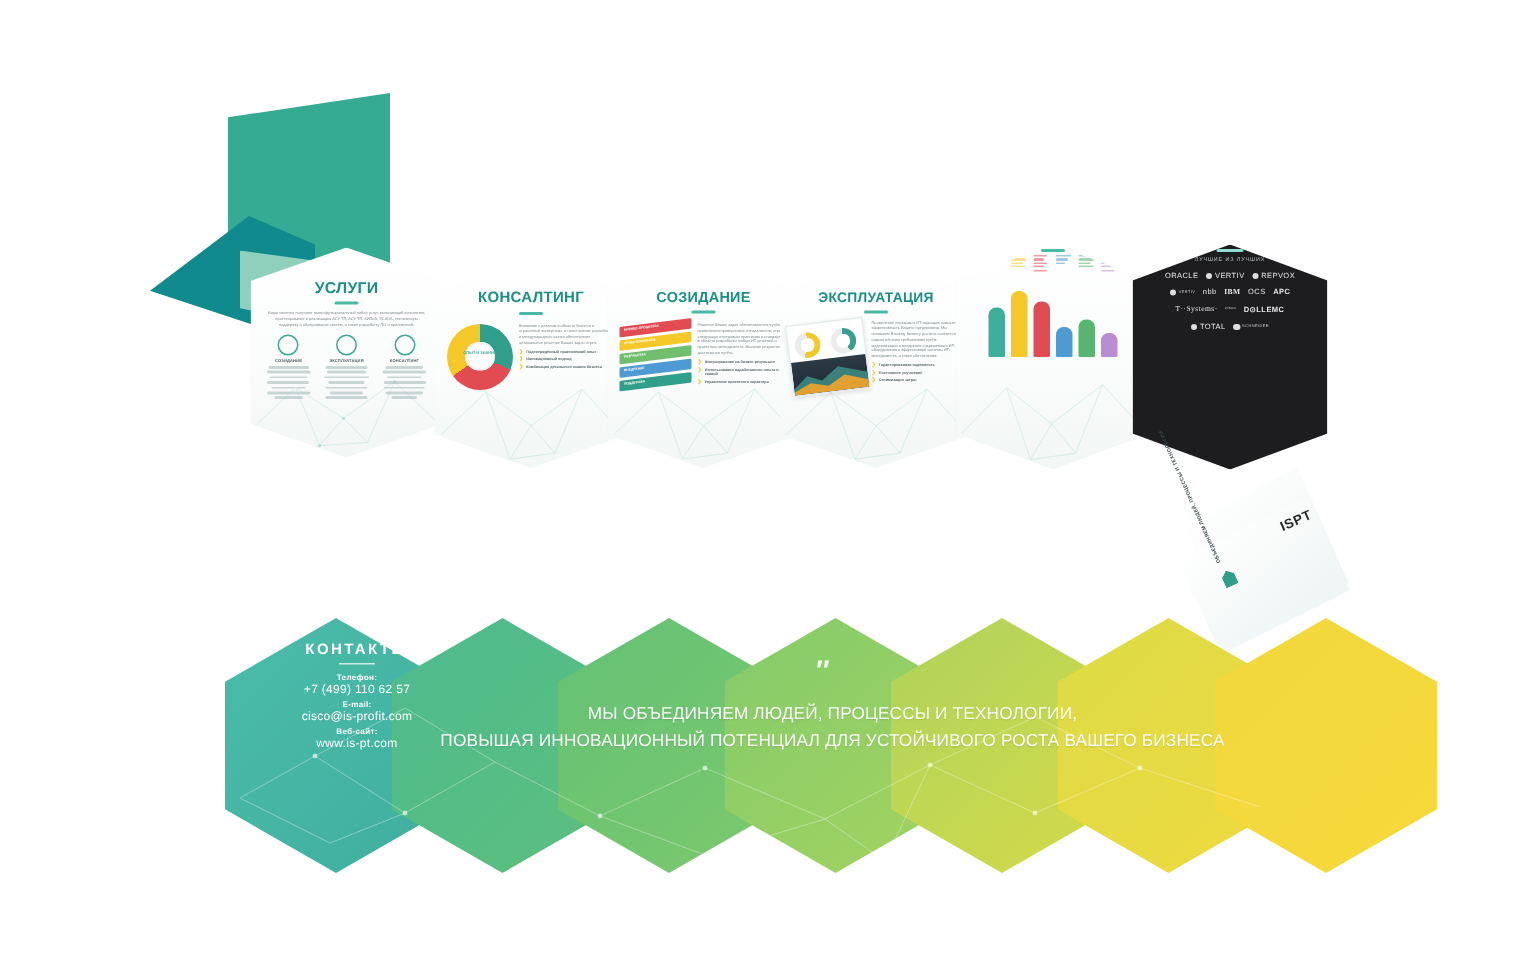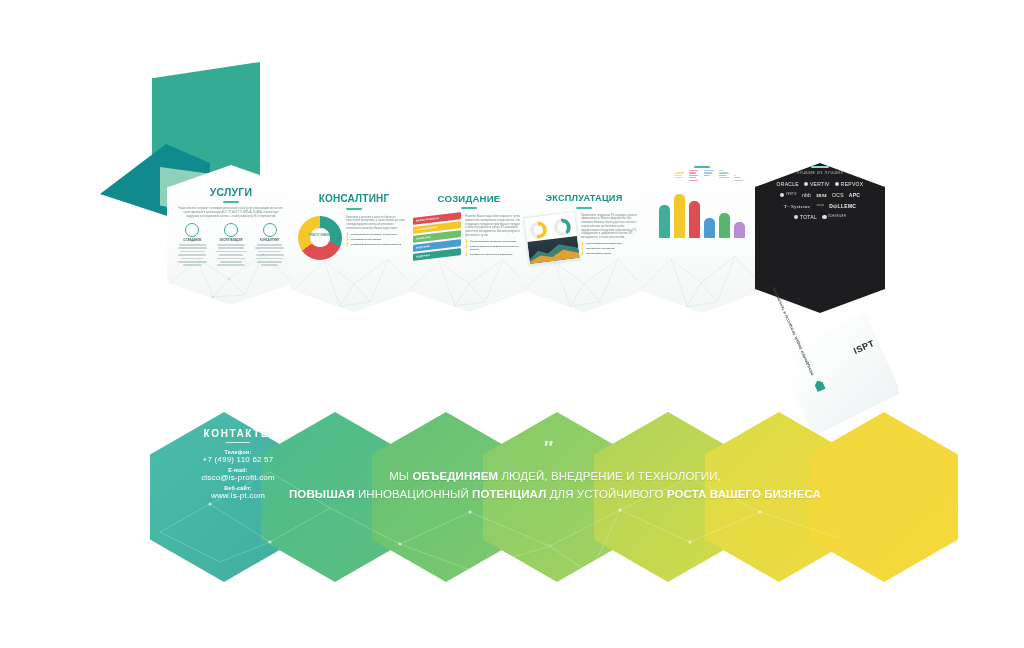"ОБЪЕДИНЯЕМ" .bandtxt b { font-weight: bold -> normal }
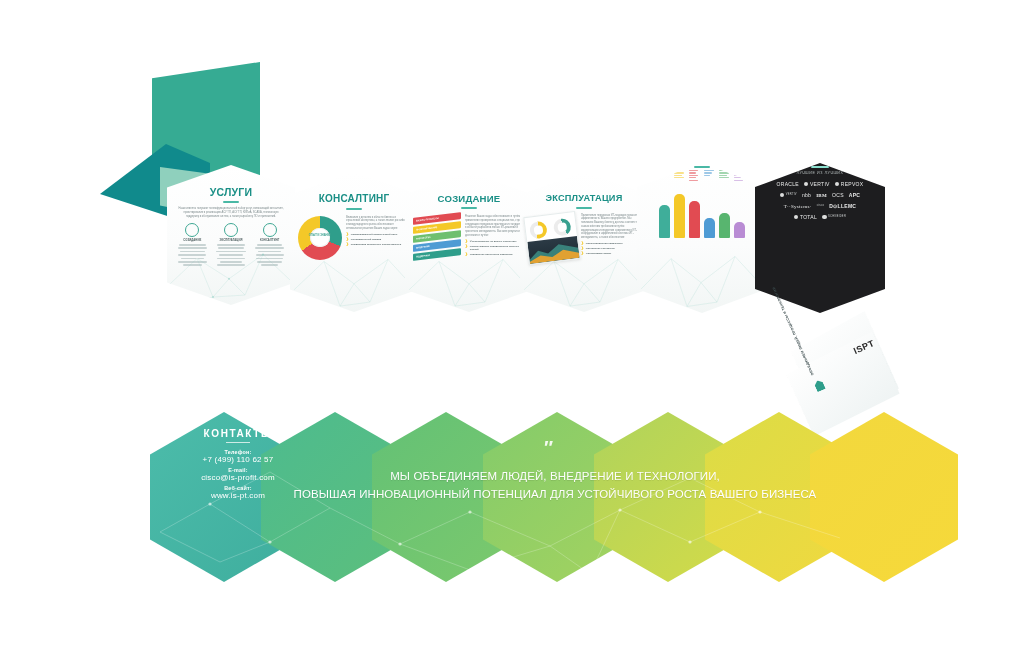"ЛЮДЕЙ, ВНЕДРЕНИЕ И ТЕХНОЛОГИИ," span.thin { text: ВНЕДРЕНИЕ -> ПРОЦЕССЫ }
